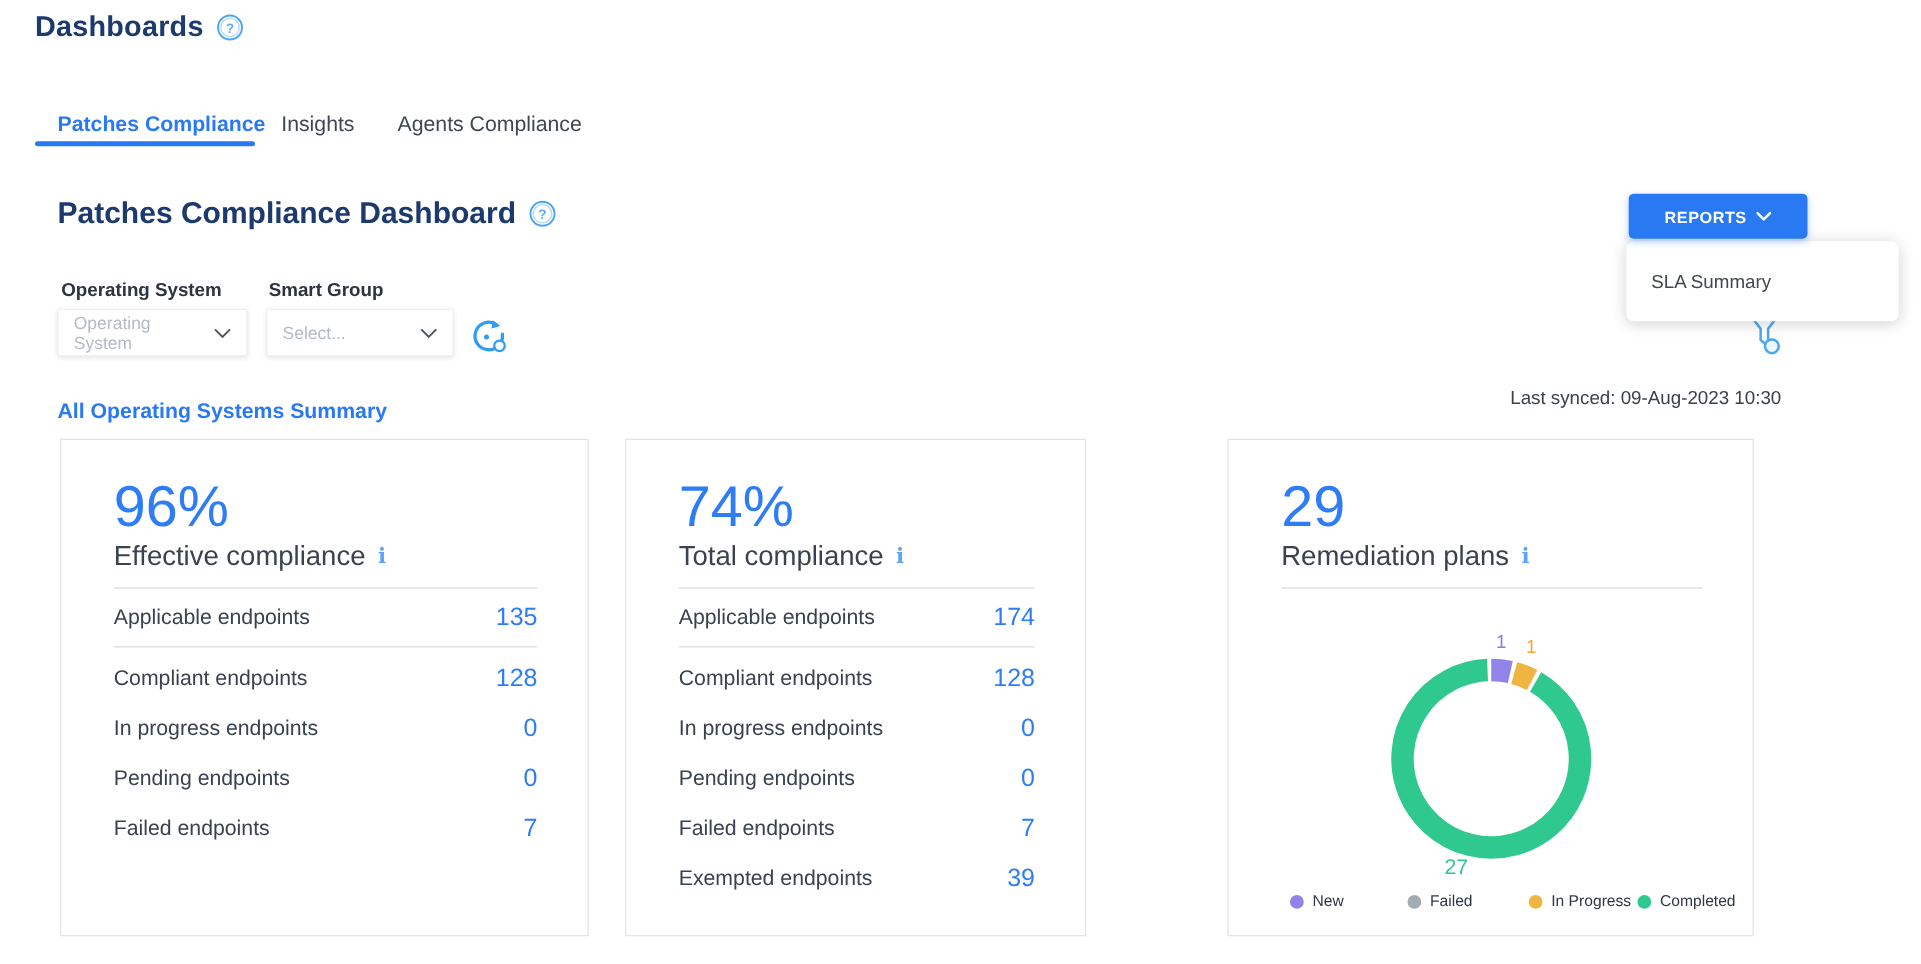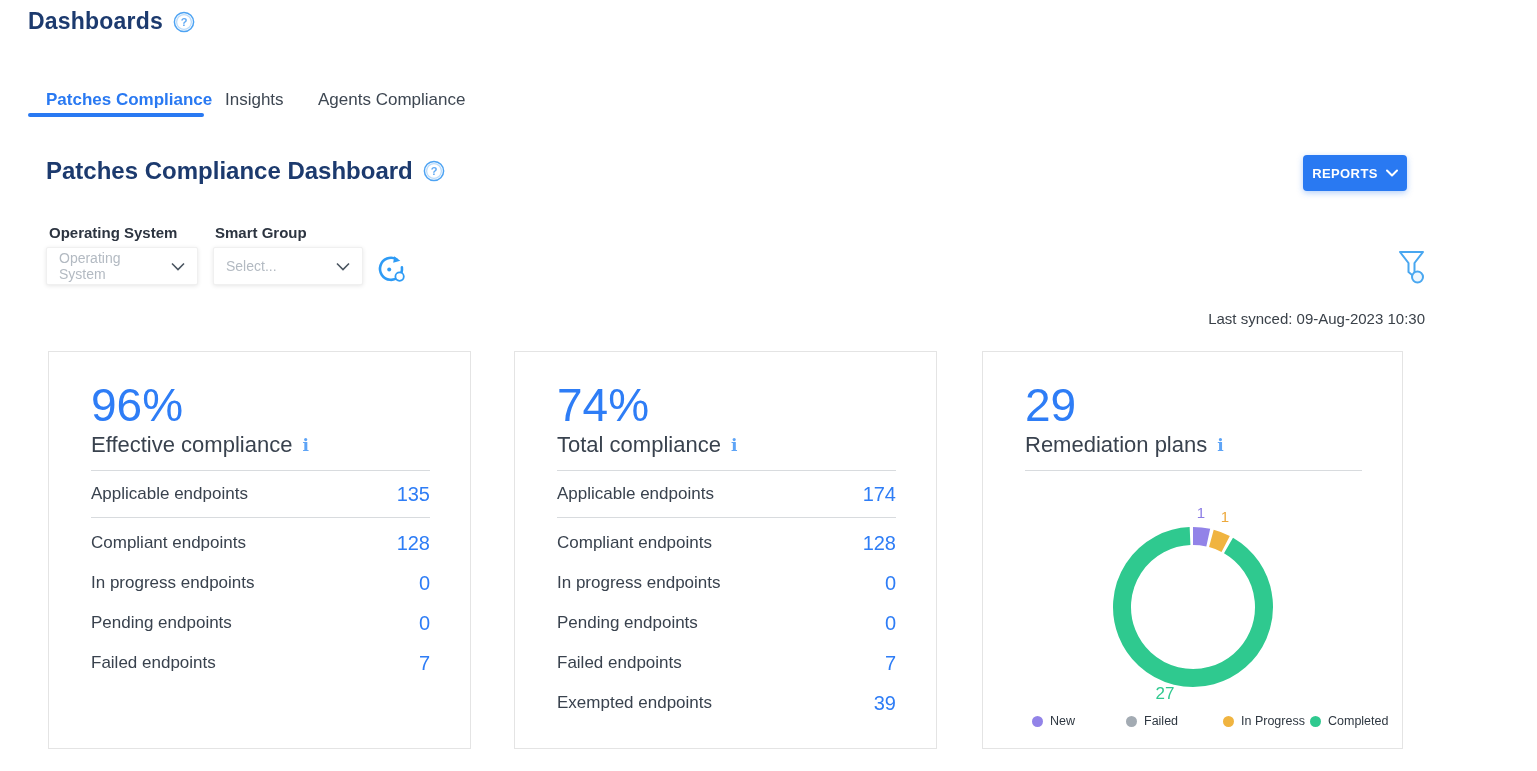"REPORTS" .reports-btn { width: 104px -> 143px }
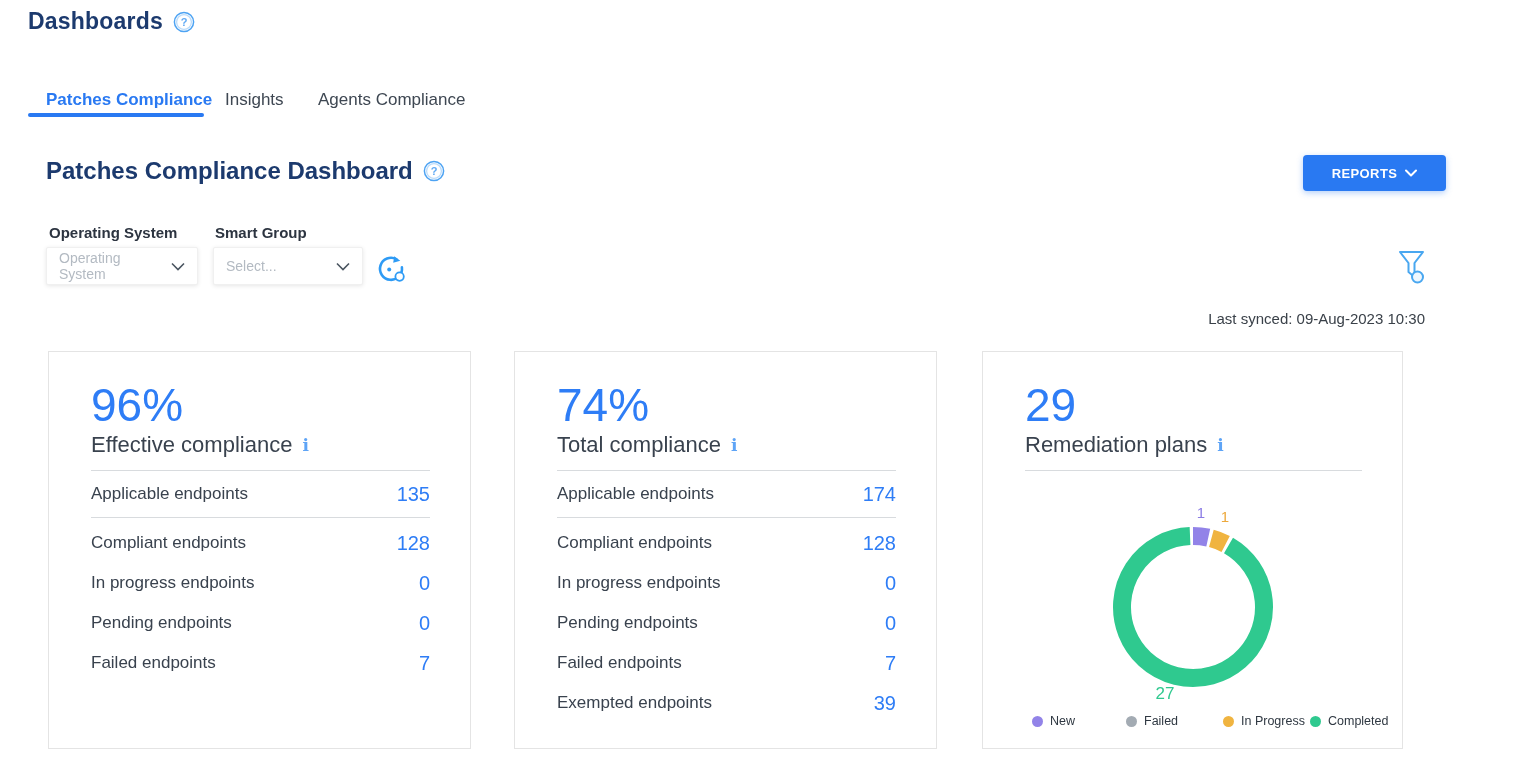"SLA Summary" div.reports-menu { html: none -> <div> <div>SLA Summary</div> </div> }
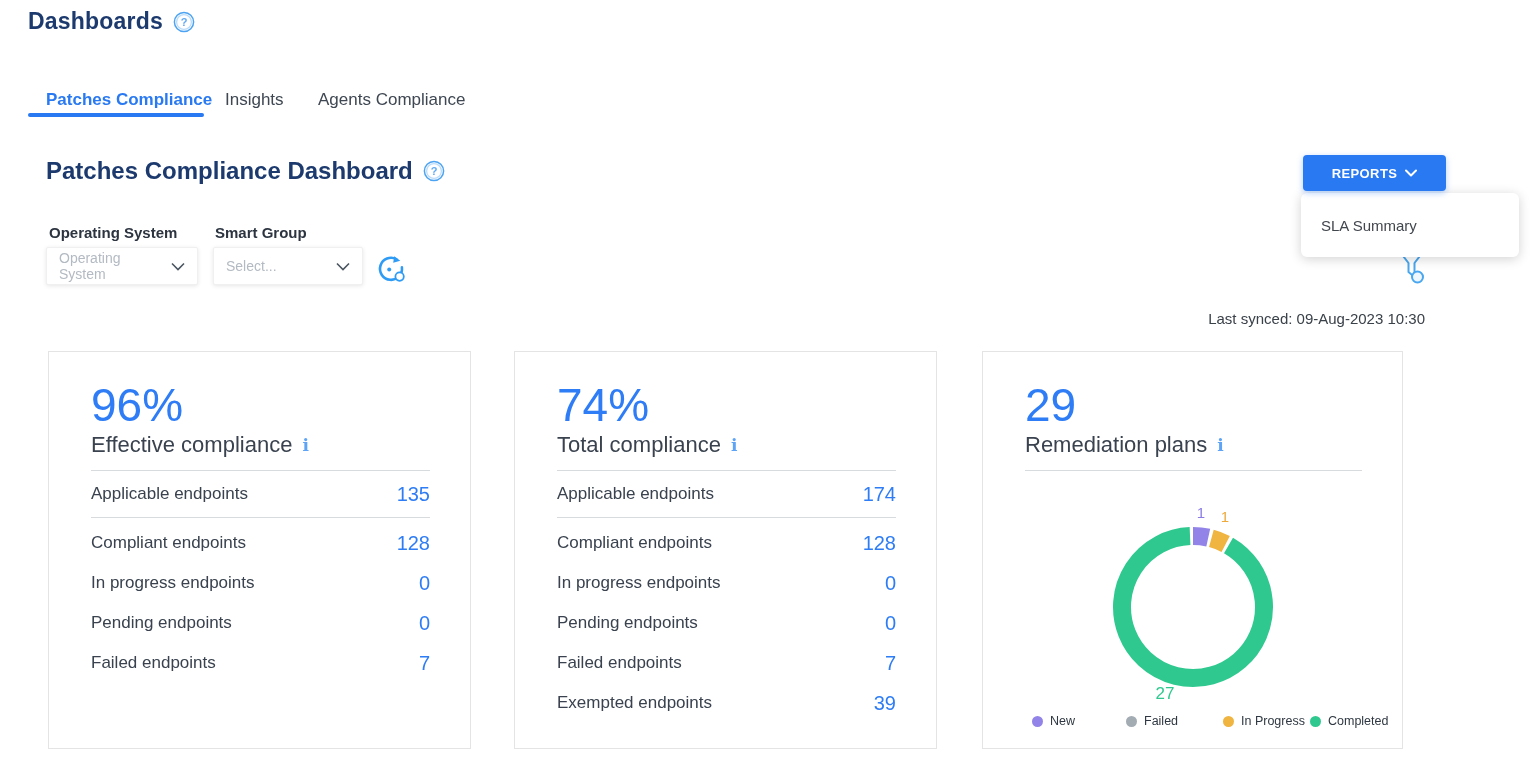"All Operating Systems Summary" div.summary-heading { html: none -> <div>All Operating Systems Summary</div> }
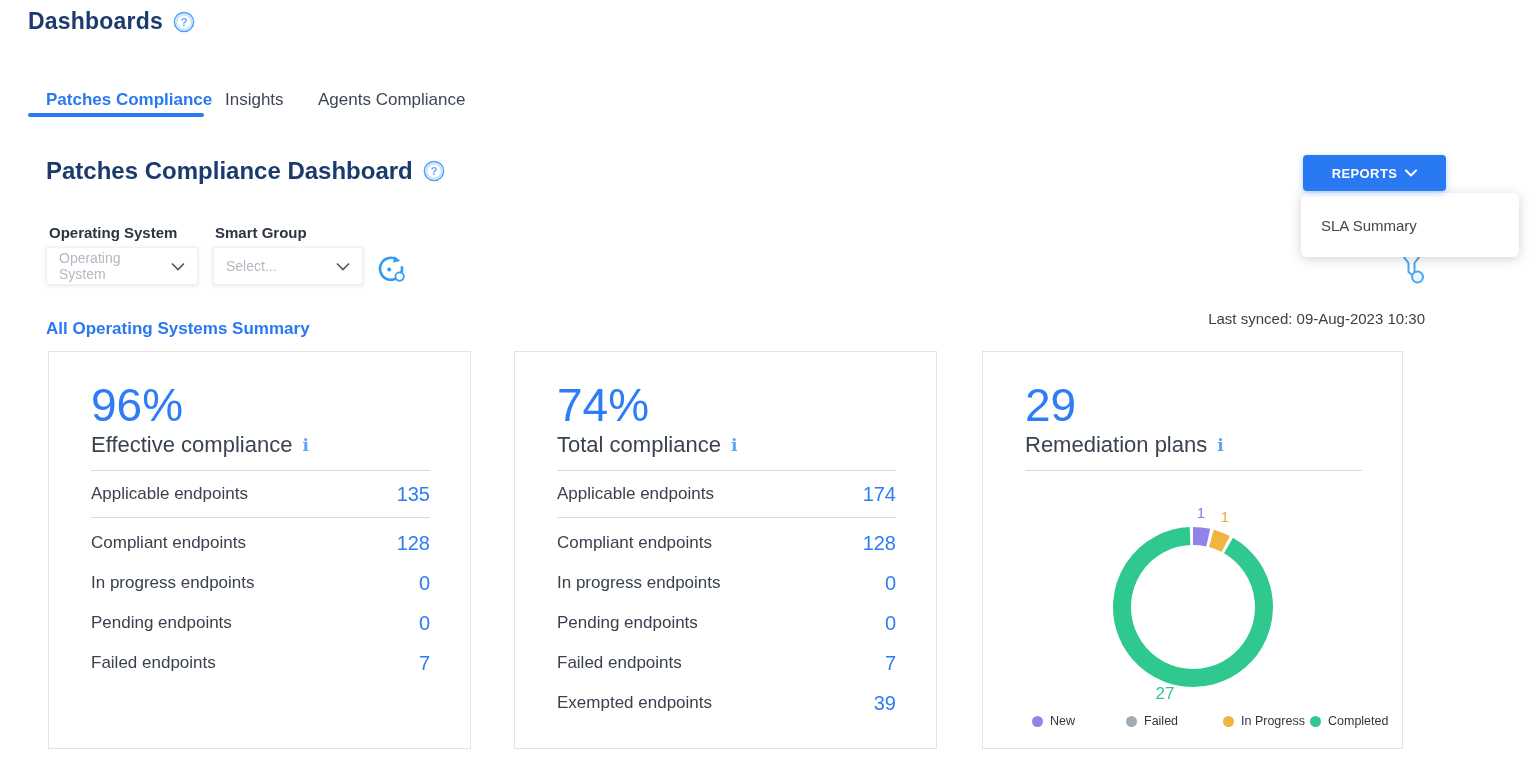"74%" .card.c2 { left: 514px -> 500px; width: 423px -> 369px }
